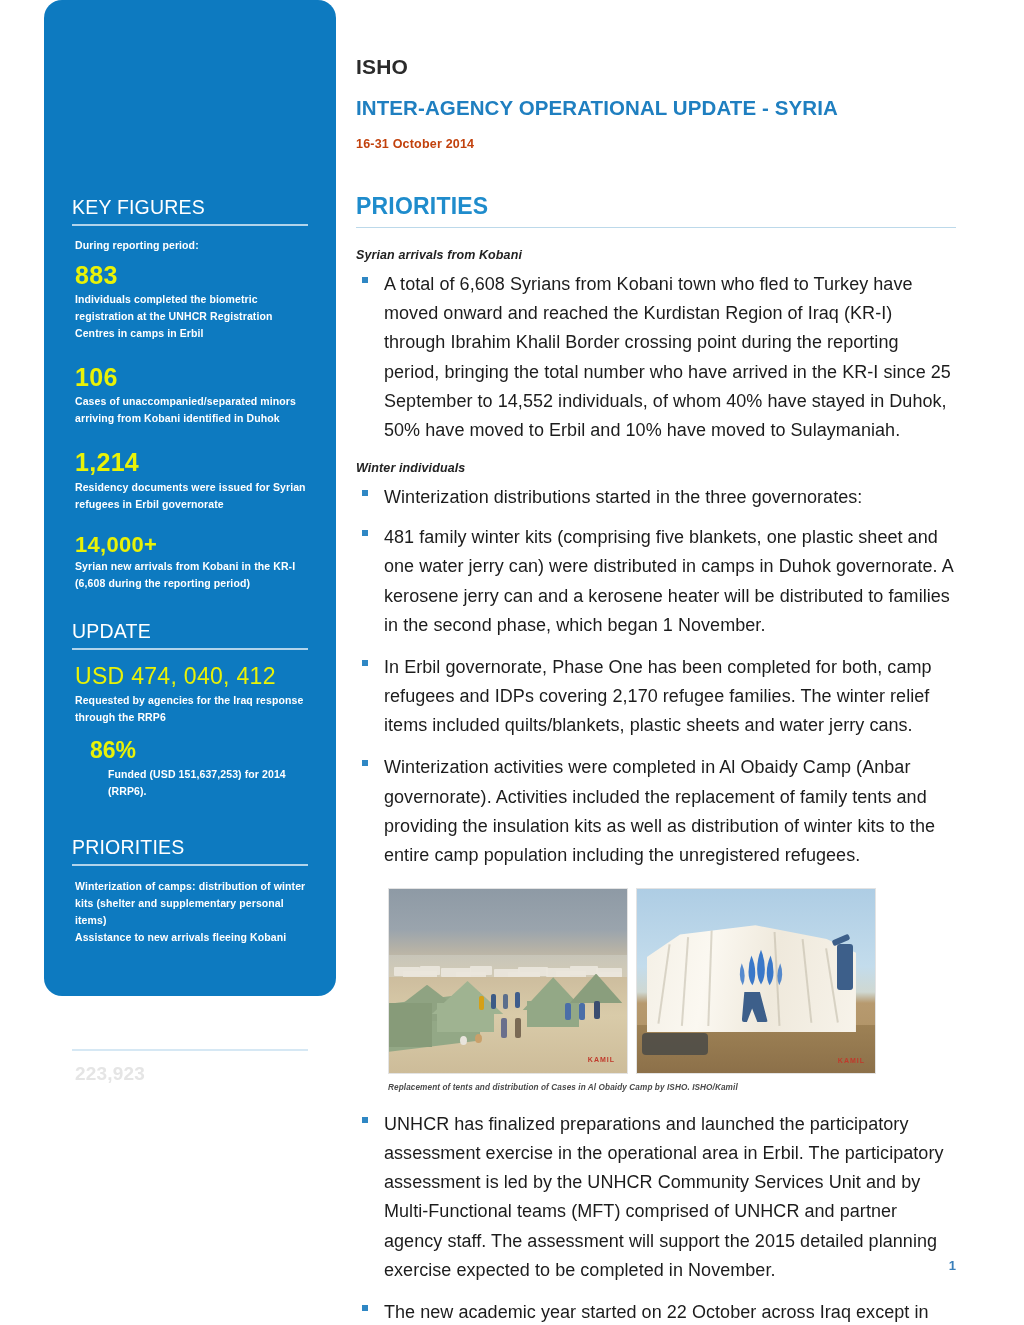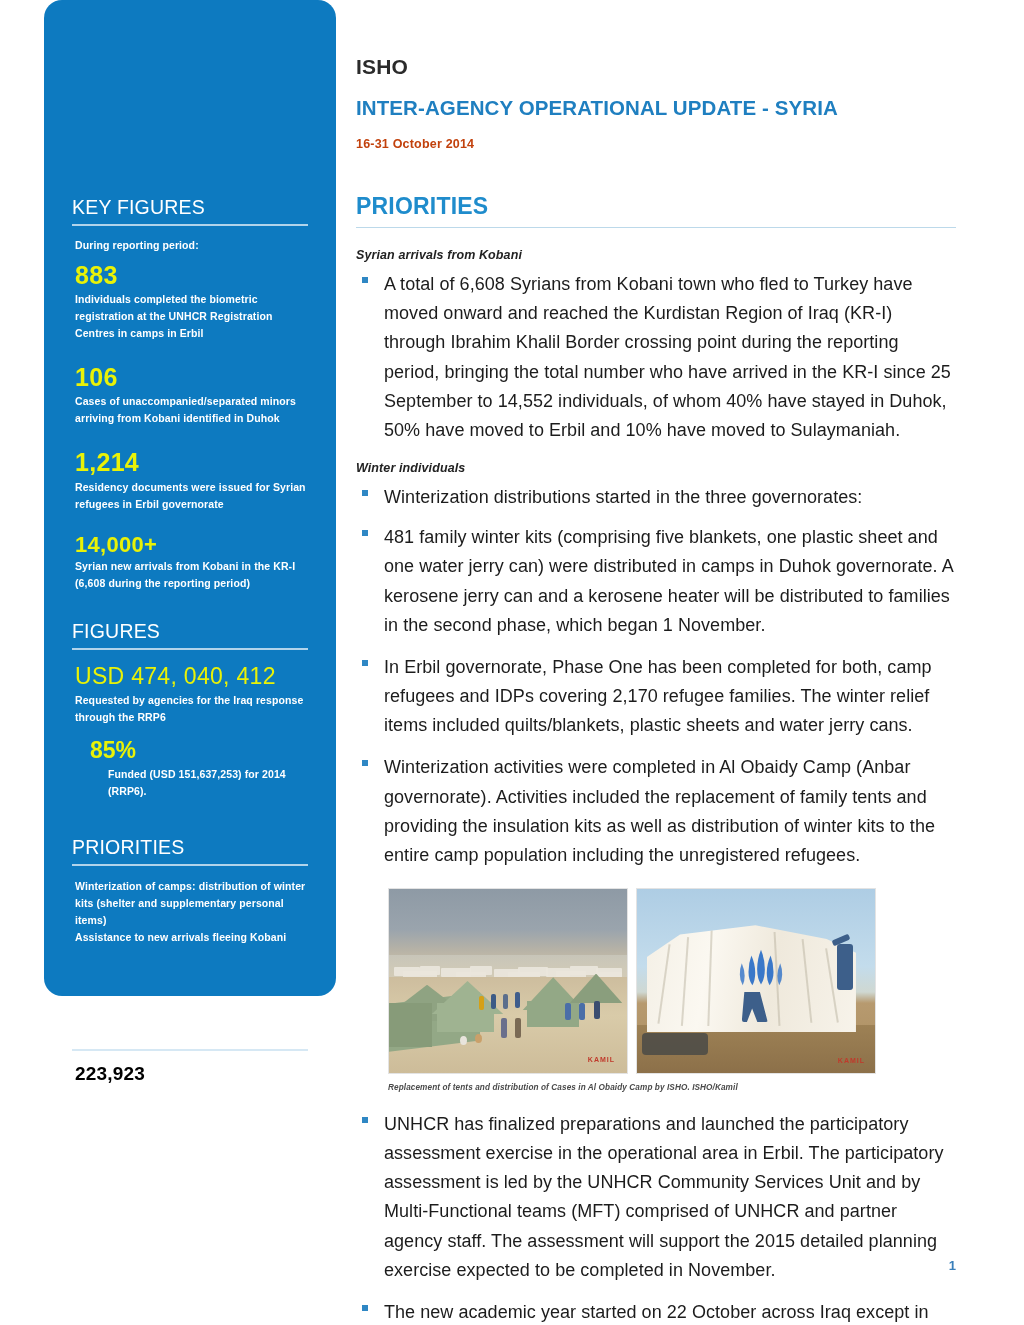"FIGURES" h2.sb-head { text: FIGURES -> UPDATE }
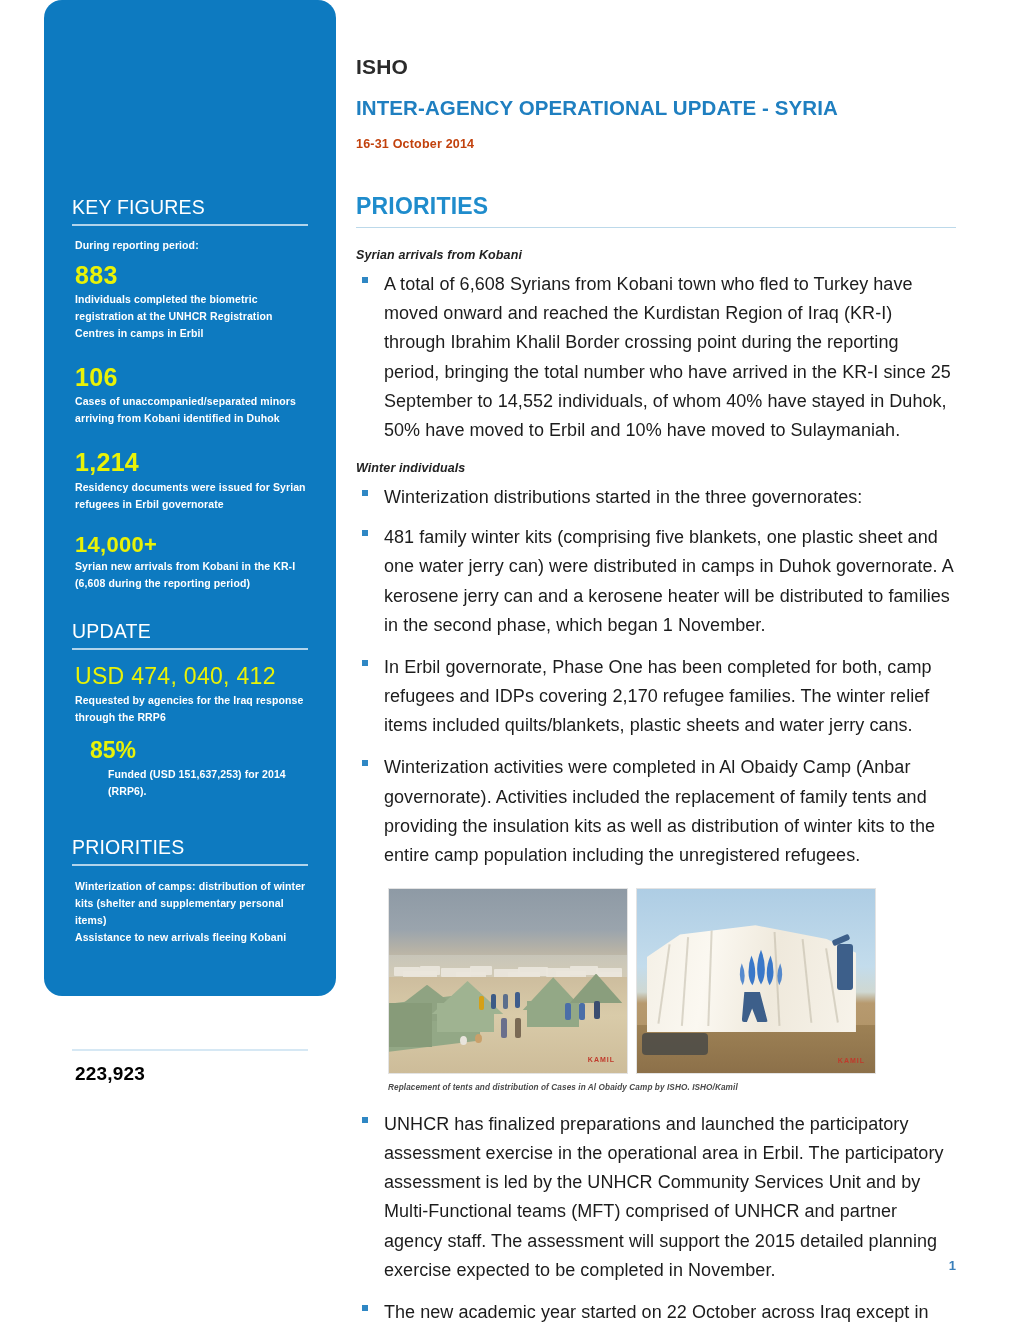"85%" span.pct { text: 85% -> 86% }
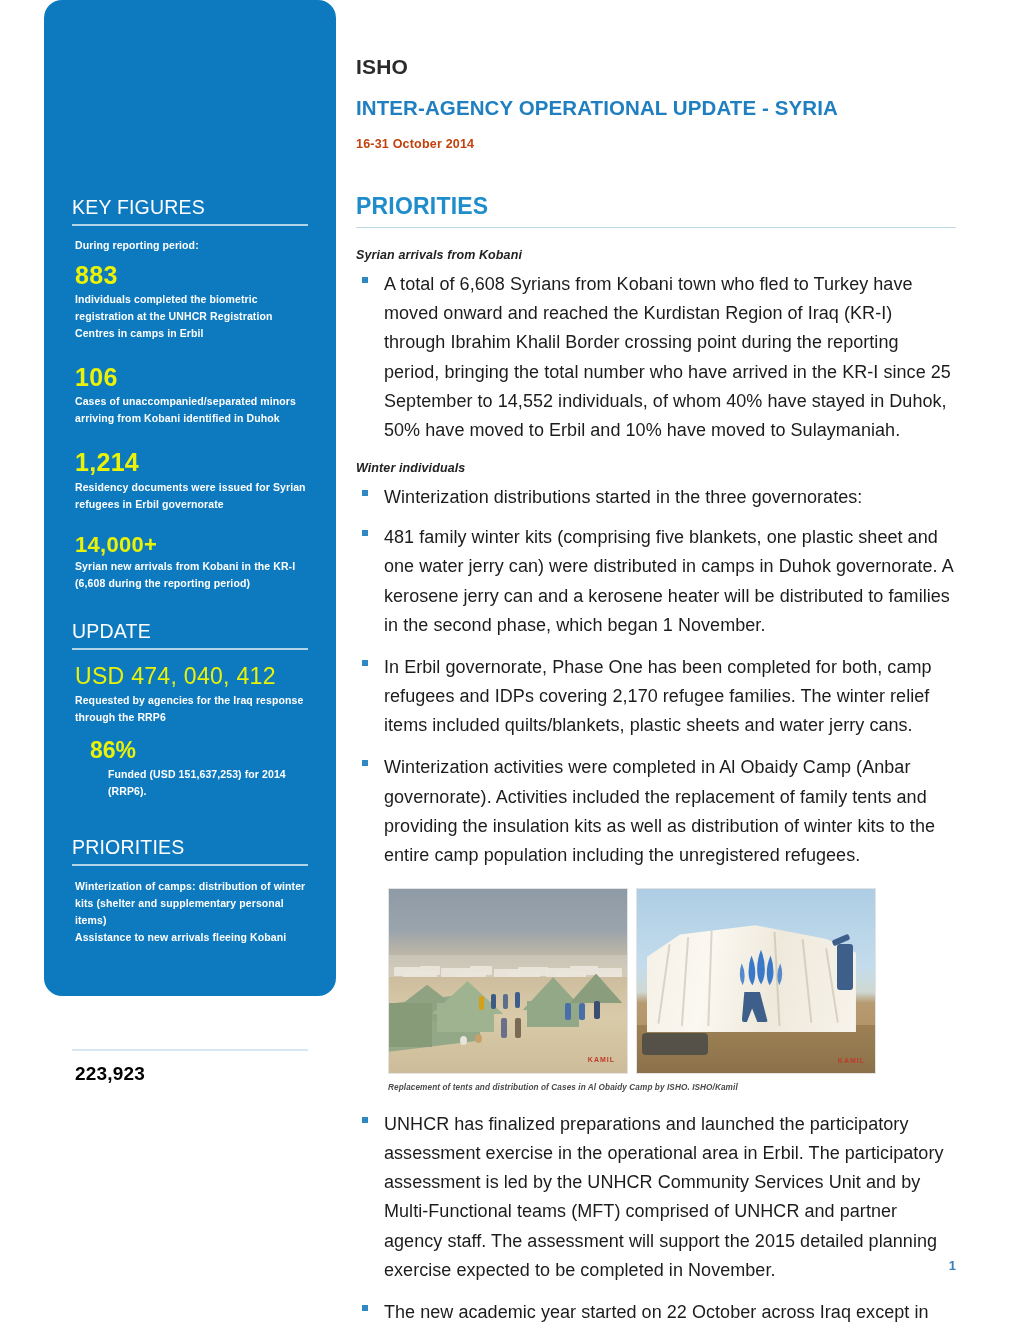"223,923" .poc-num { color: #000000 -> #e5e5e5 }
